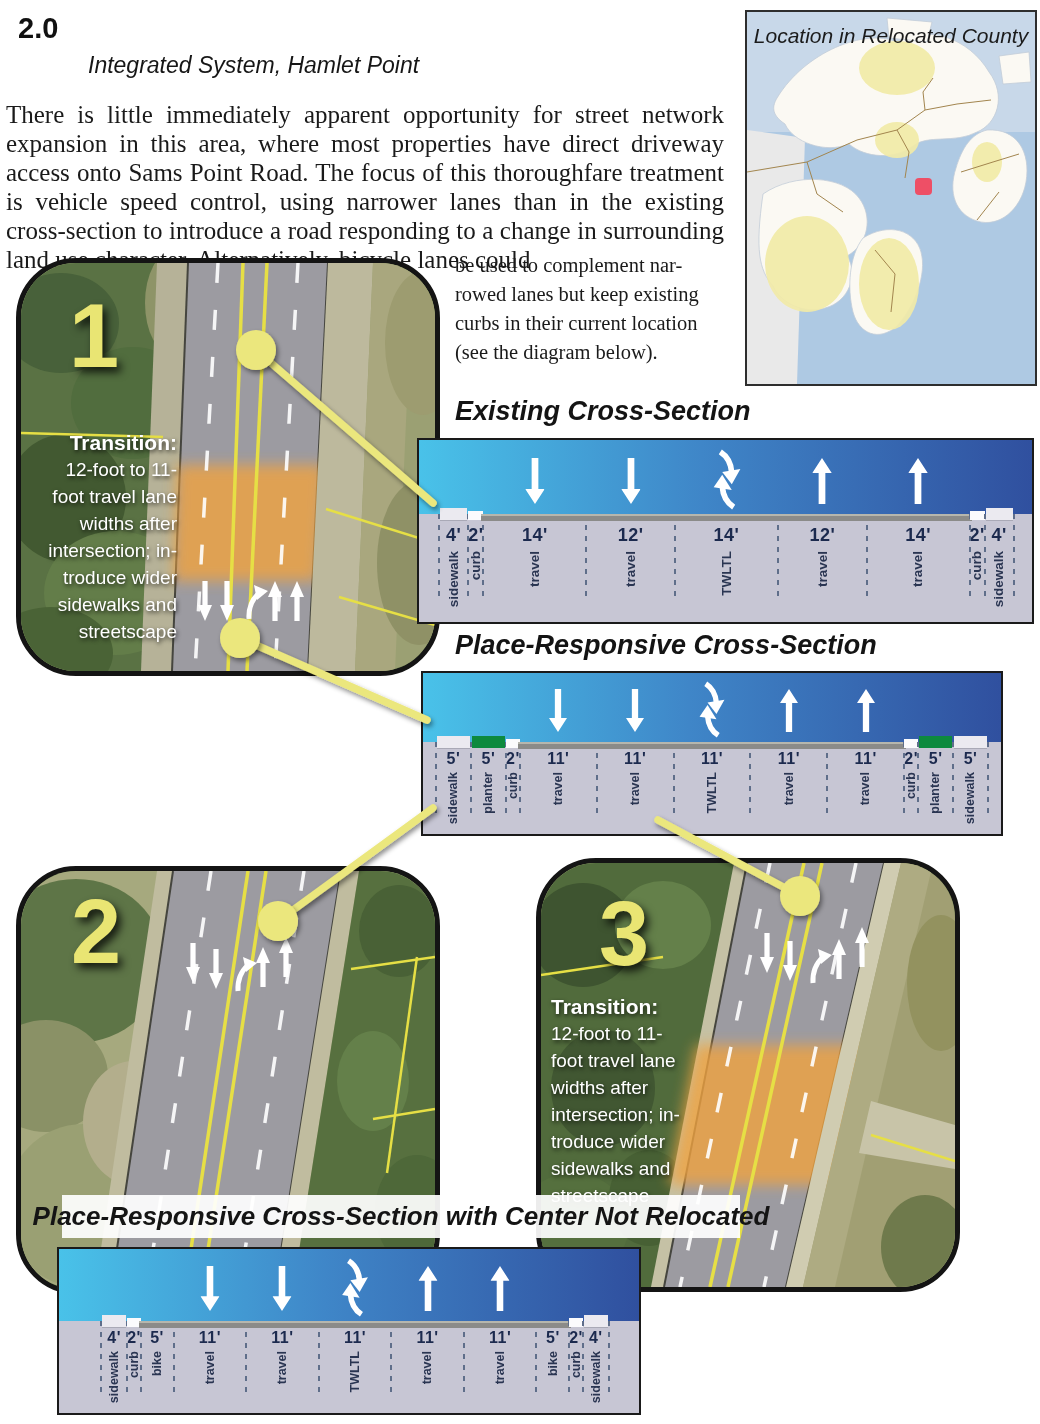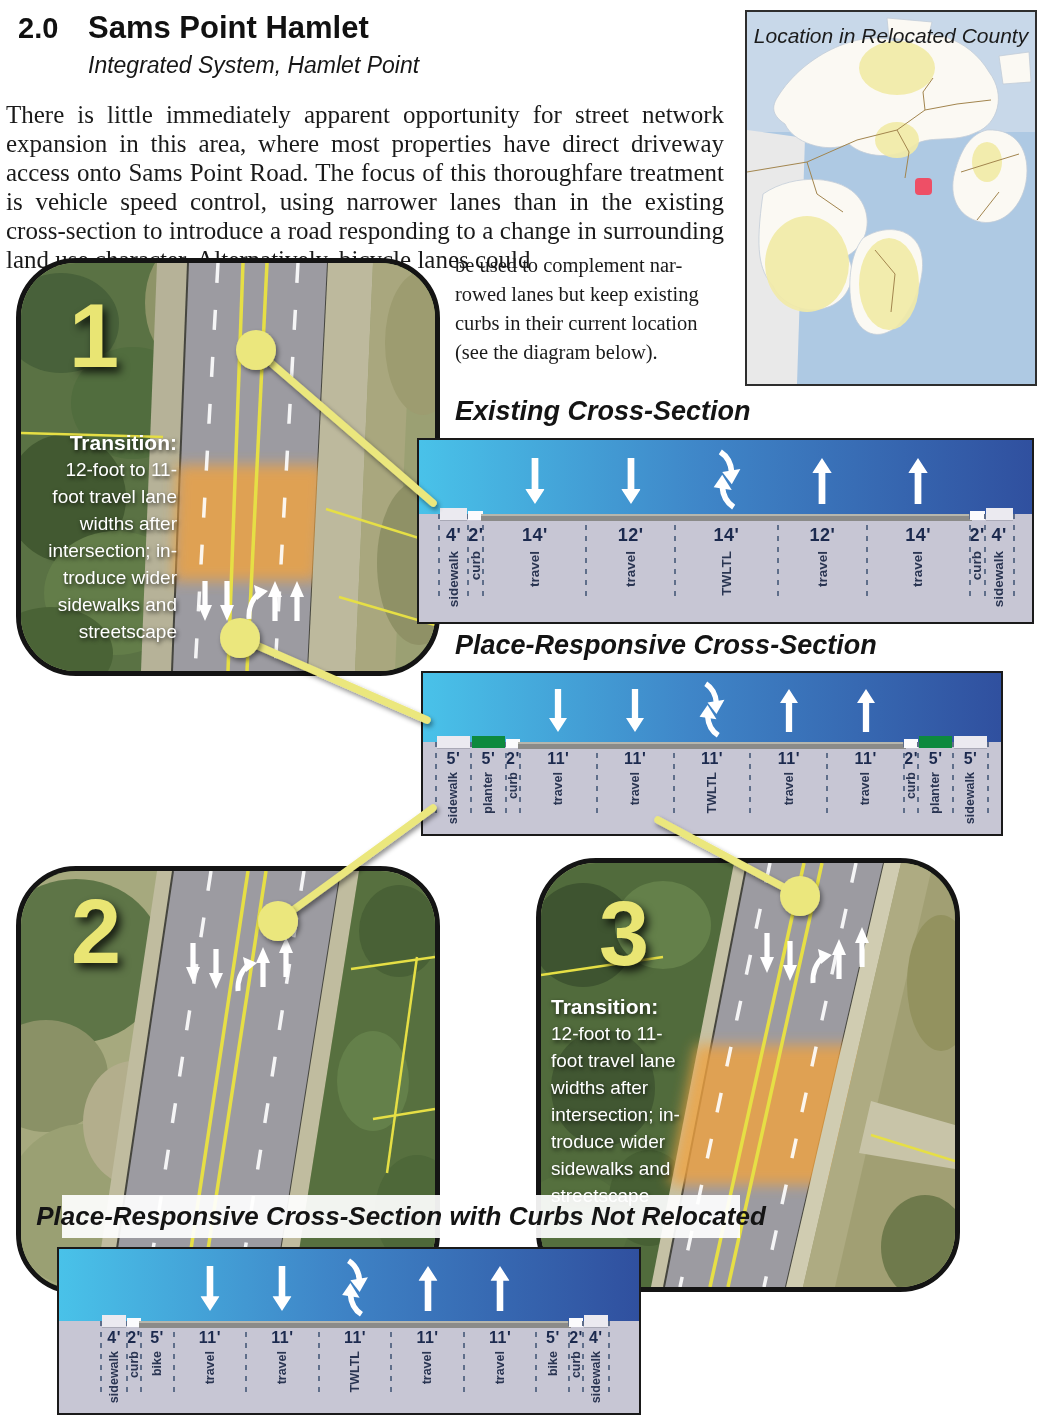"Sams Point Hamlet" div.ptitle { html: <div>Sams Point Hamlet</div> -> none }
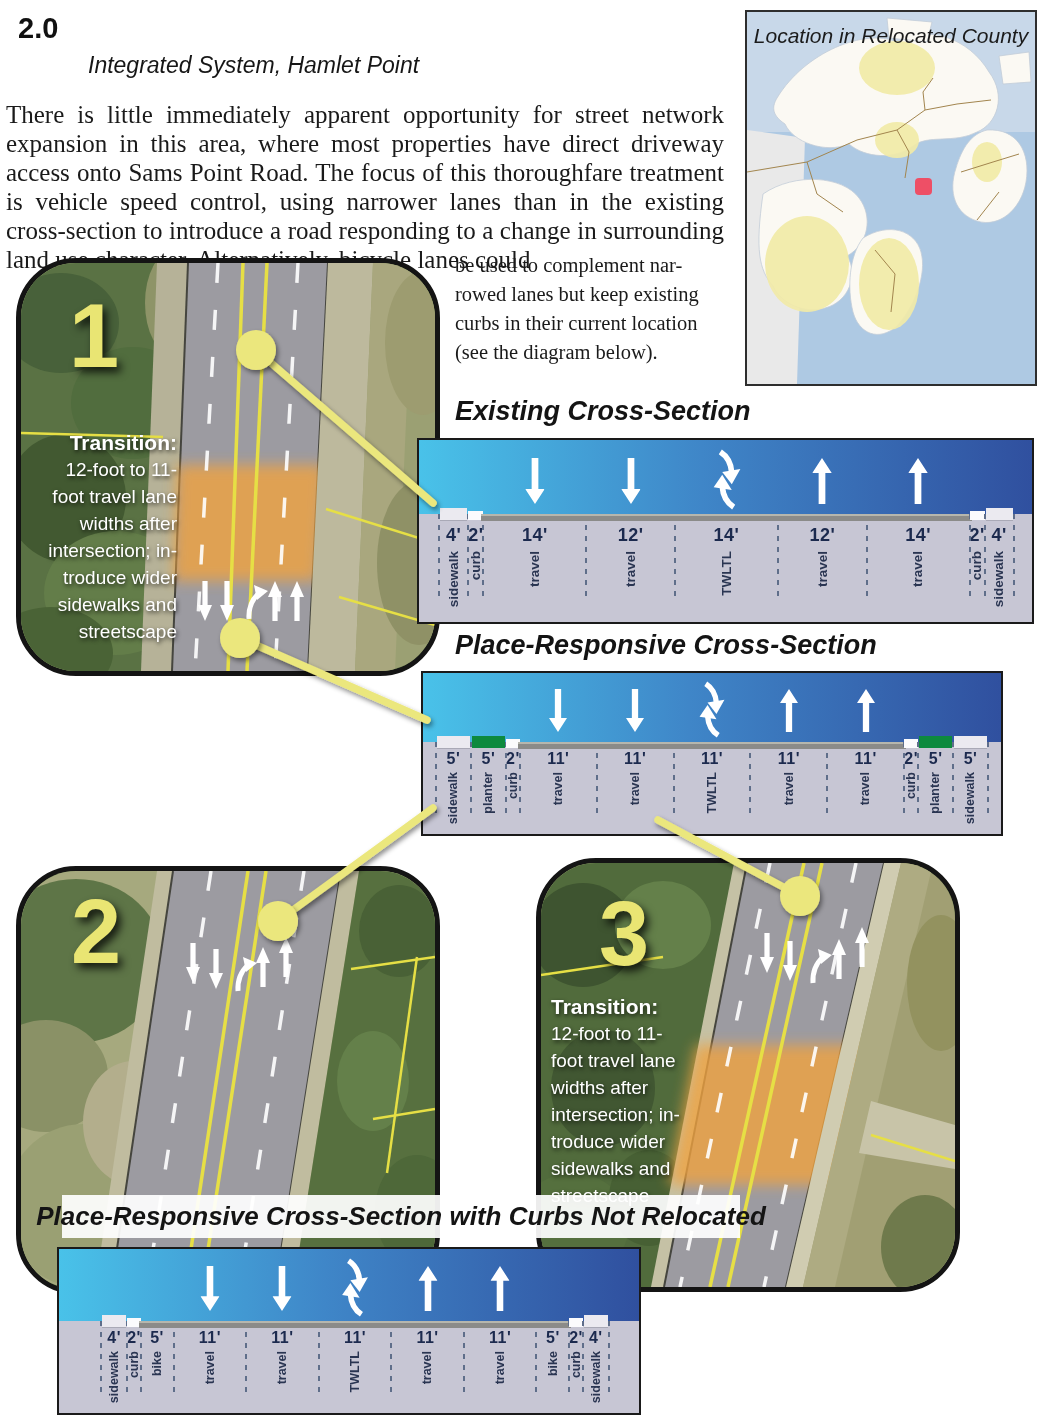"Place-Responsive Cross-Section with" span { text: Curbs -> Center }
